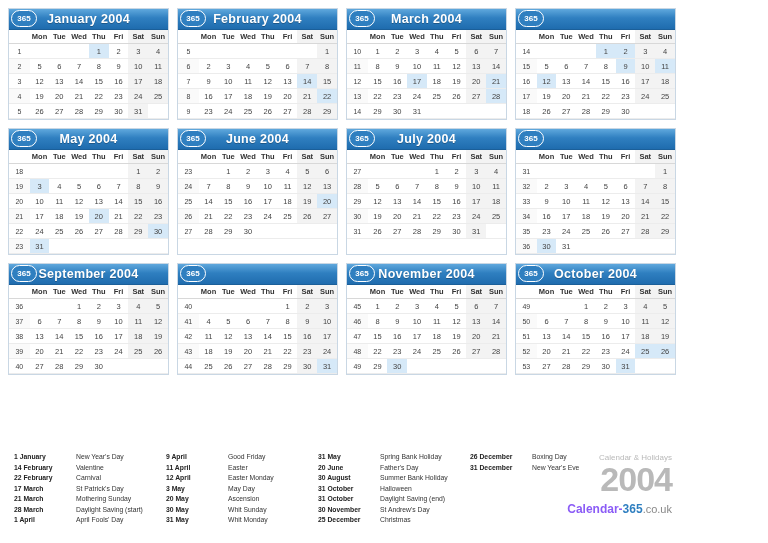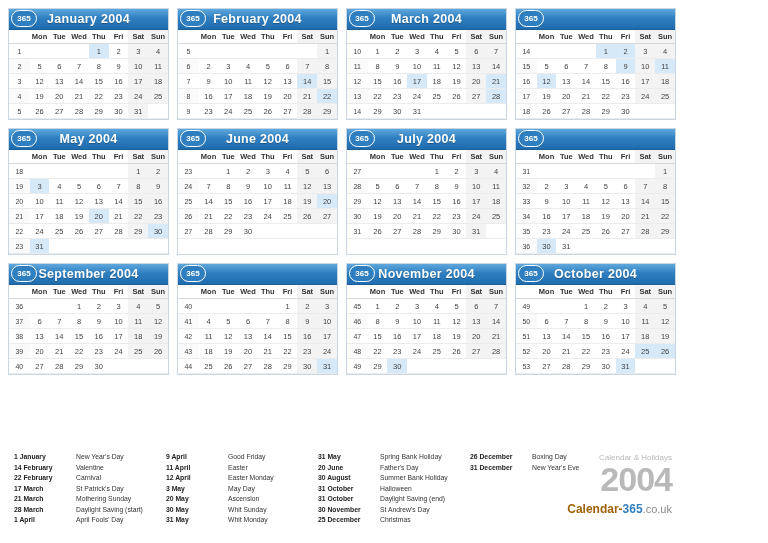"Calendar-" .brand-logo .dark { color: #a16207 -> #8b5cf6 }
